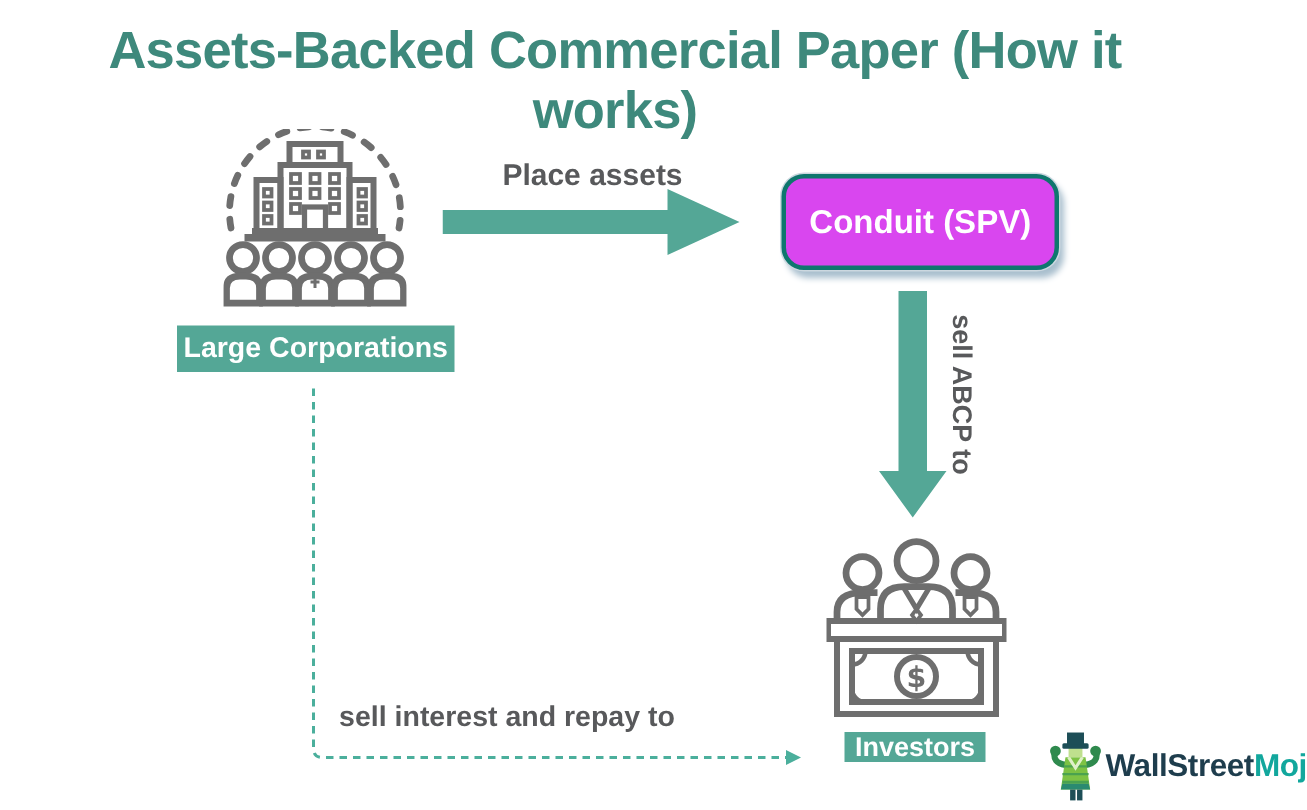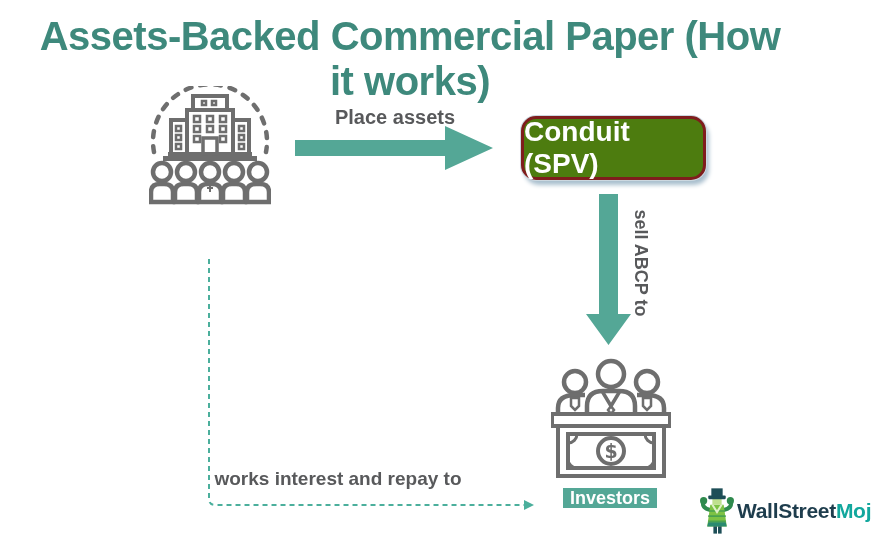"Assets-Backed Commercial Paper (How it" .title { font-size: 40px -> 35px }
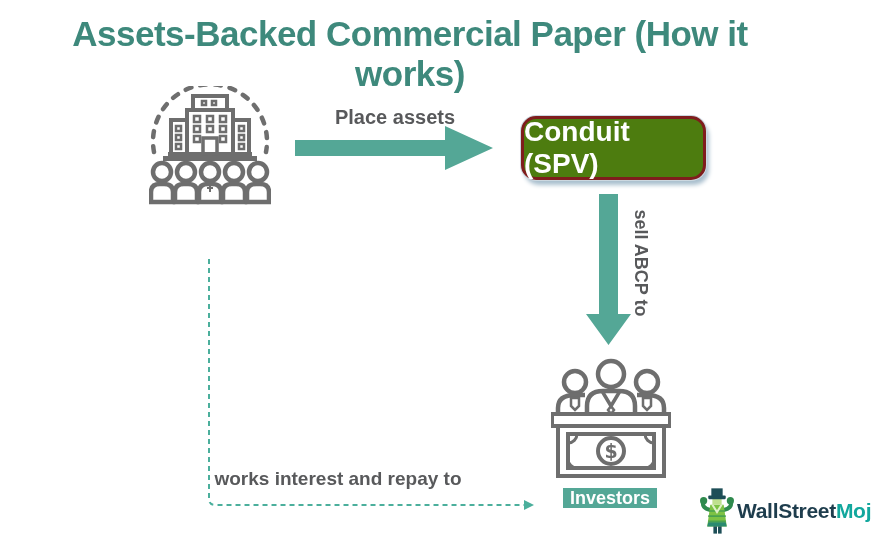"Conduit (SPV)" .conduit { background: #4d7c0f -> #d946ef; border: 3px solid #7f1d1d -> 3px solid #0f766e; font-size: 28px -> 22px }
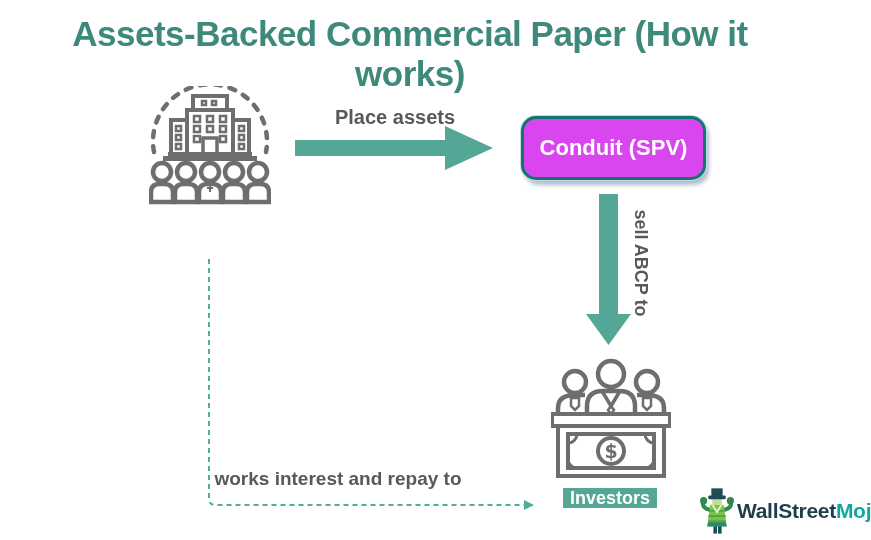"Large Corporations" div.tag { html: none -> <div>Large Corporations</div> }
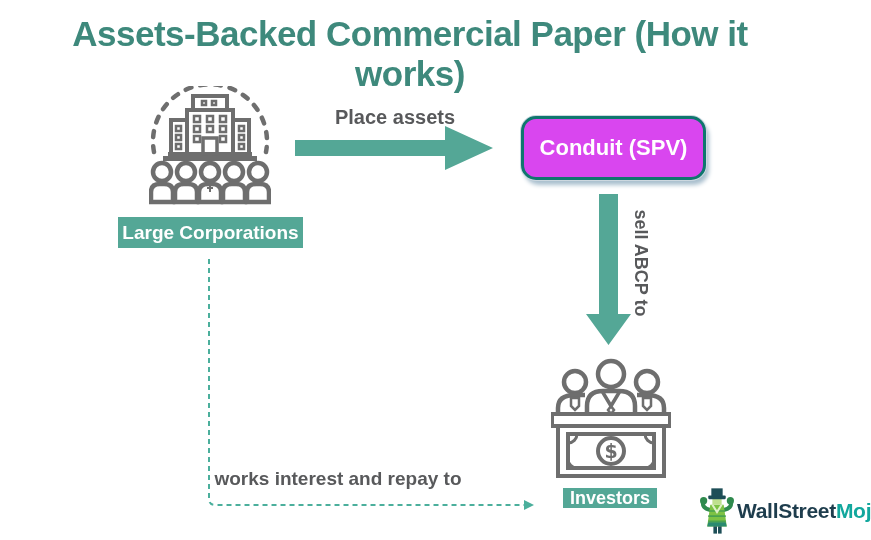"works interest and repay to" div.flow-label { text: works -> sell }
